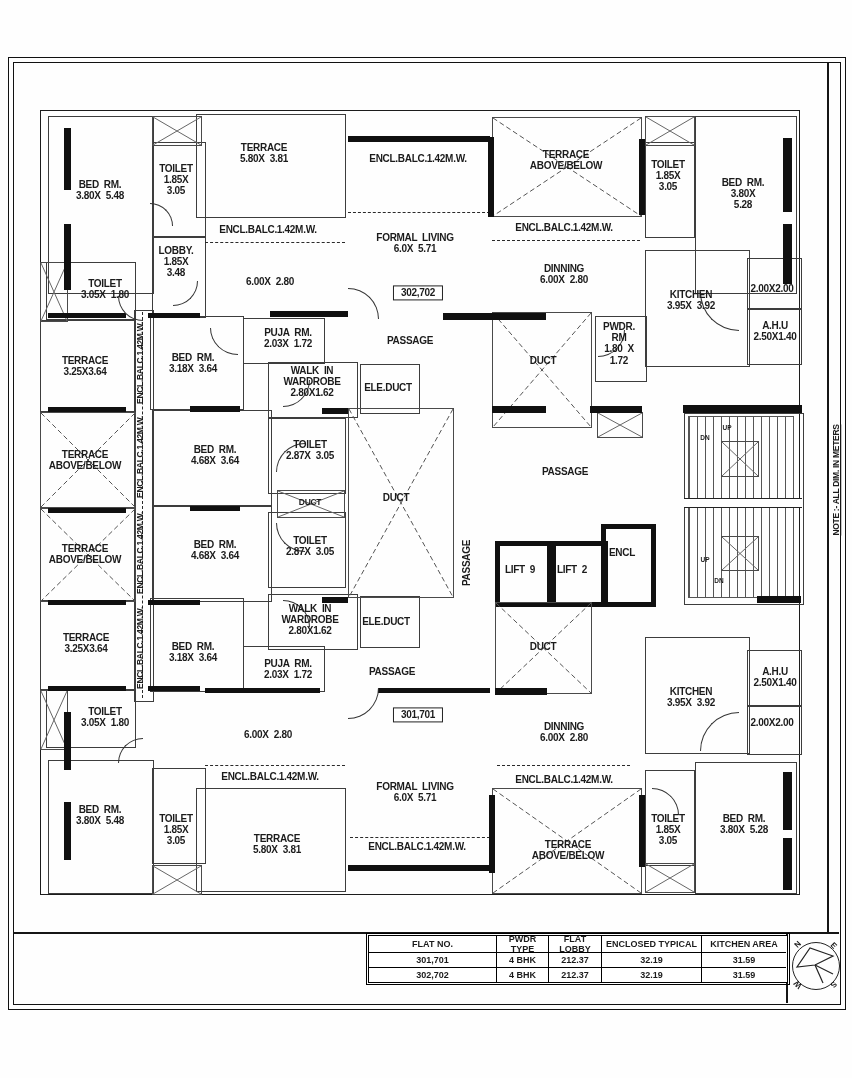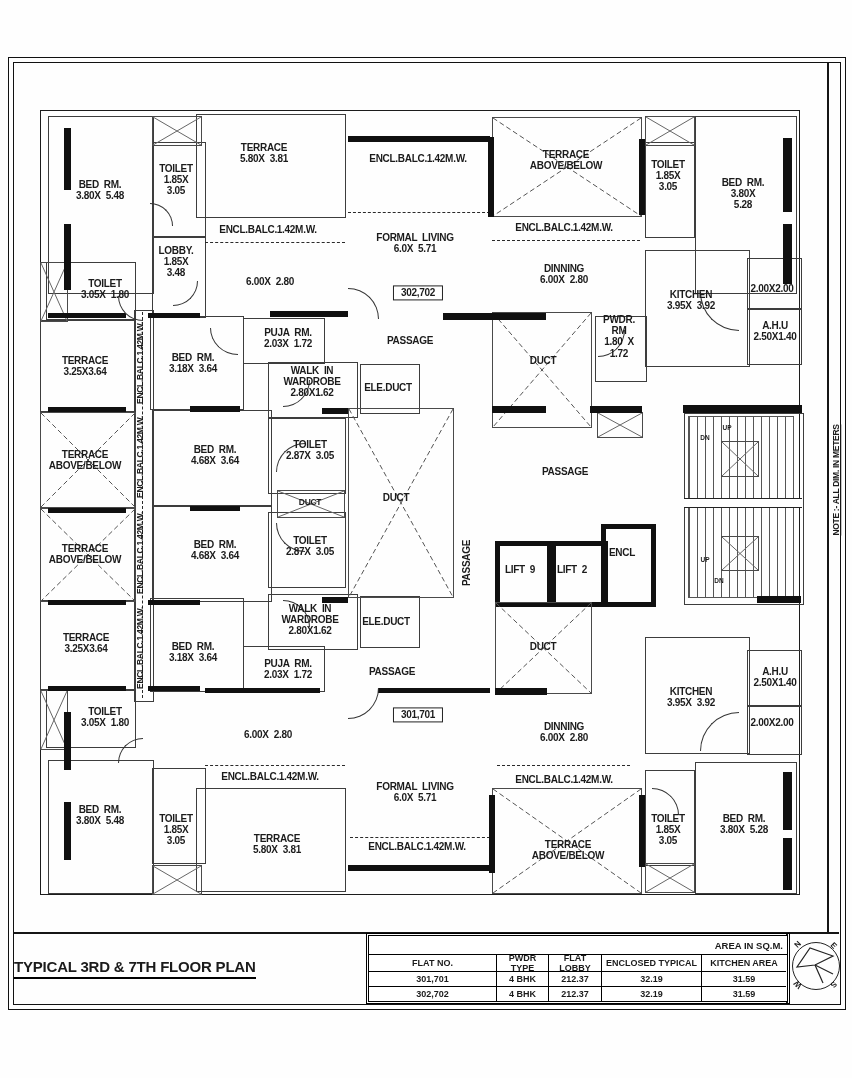"PWDR." div.lbl { top: 336px -> 343px }
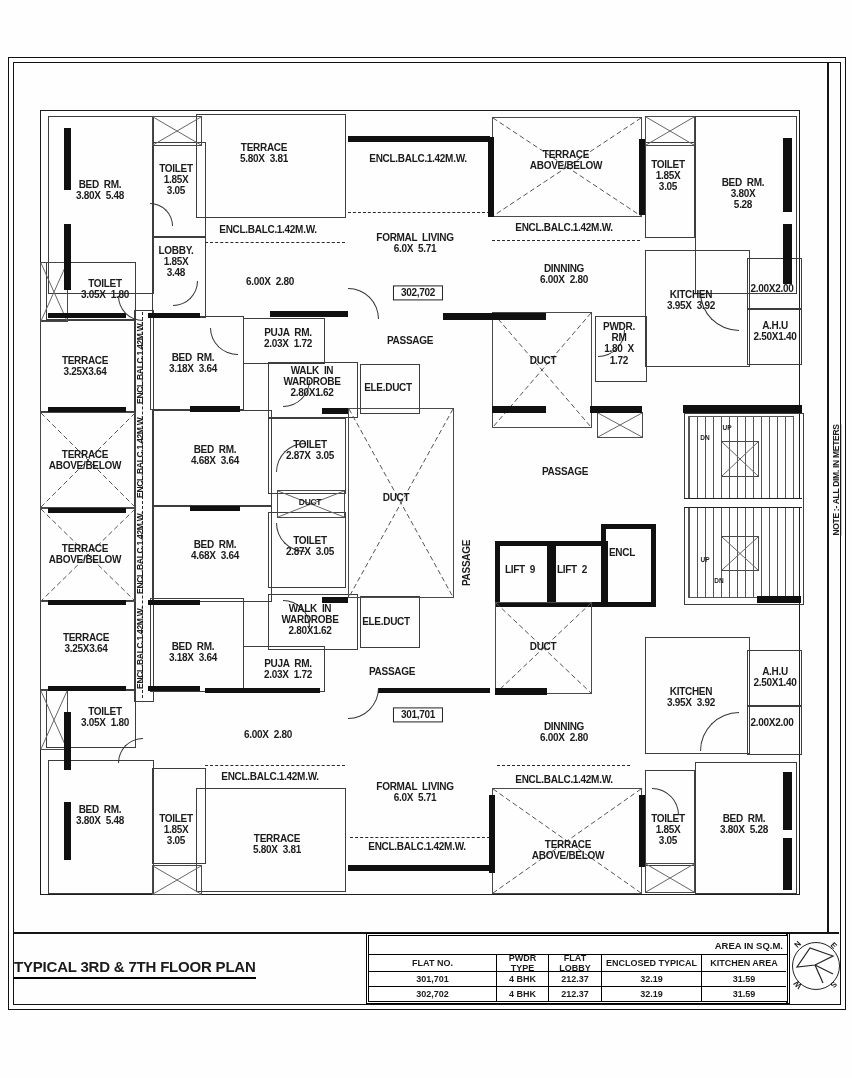"AREA IN SQ.M." div.arearow { html: <div>AREA IN SQ.M.</div> -> none }
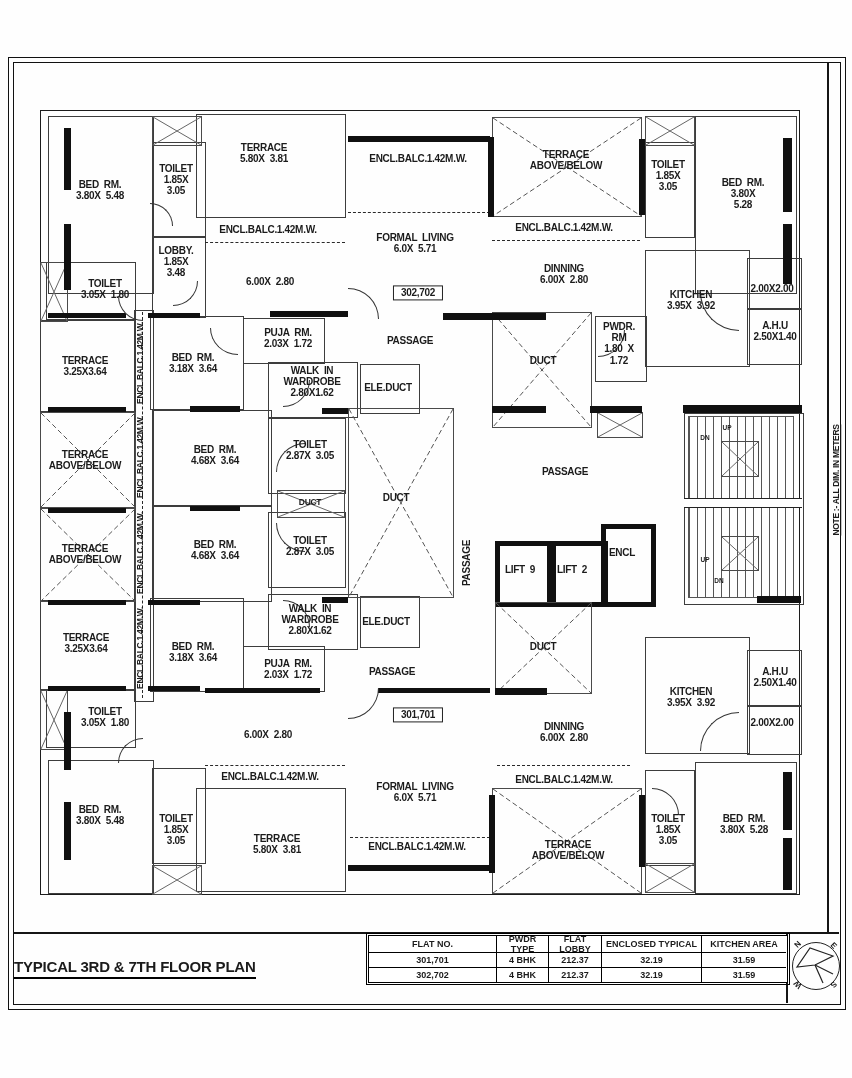"TYPICAL 3RD & 7TH FLOOR" div.title { html: <div>TYPICAL 3RD &amp; 7TH FLOOR PLAN</div> -> none }
